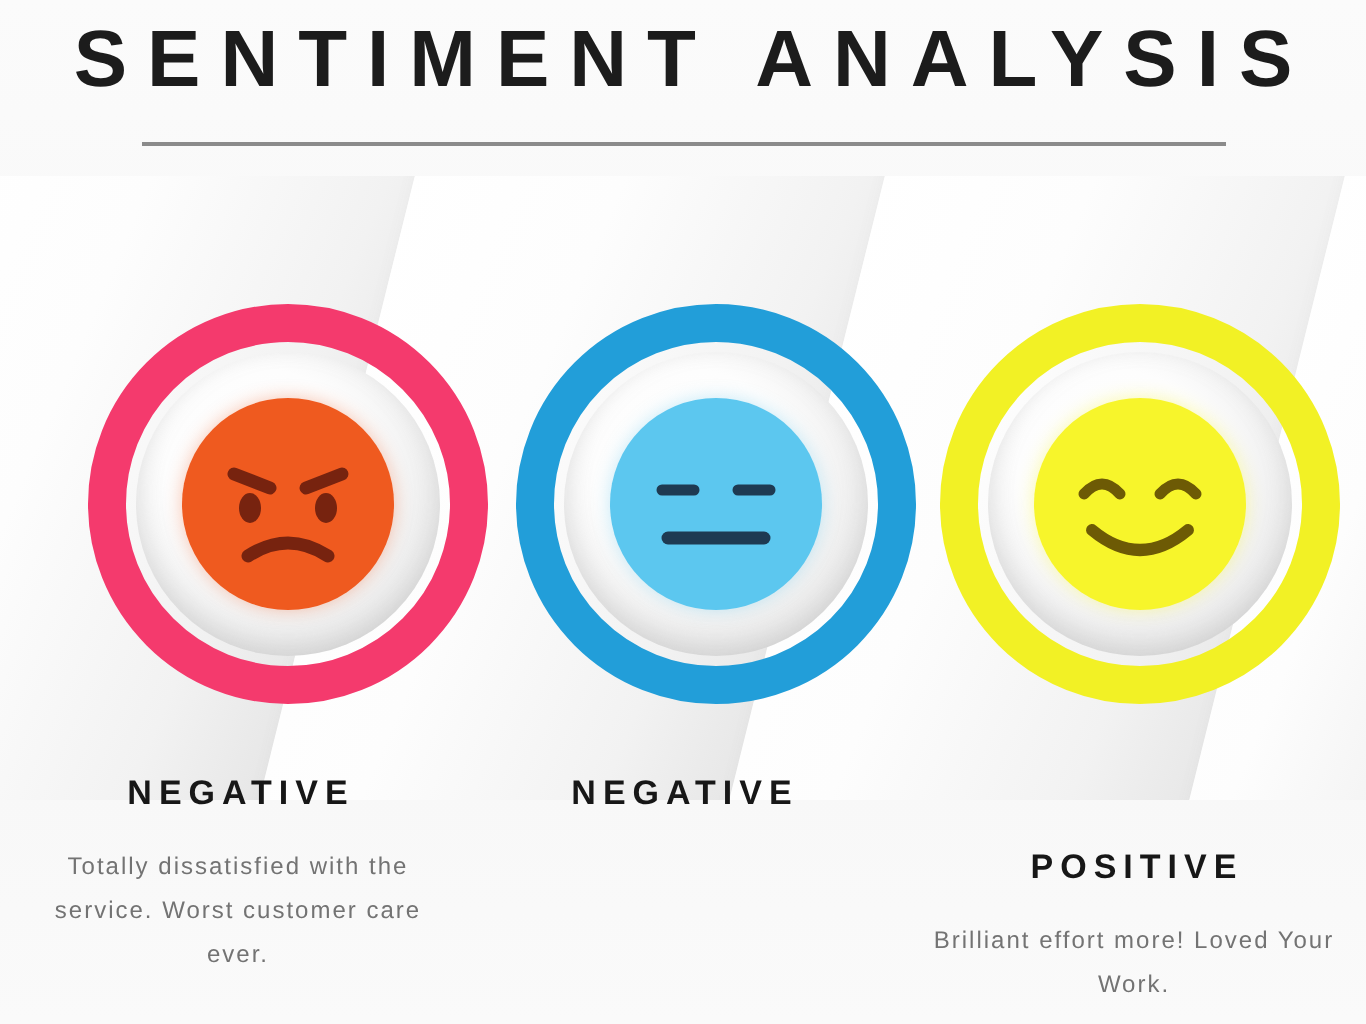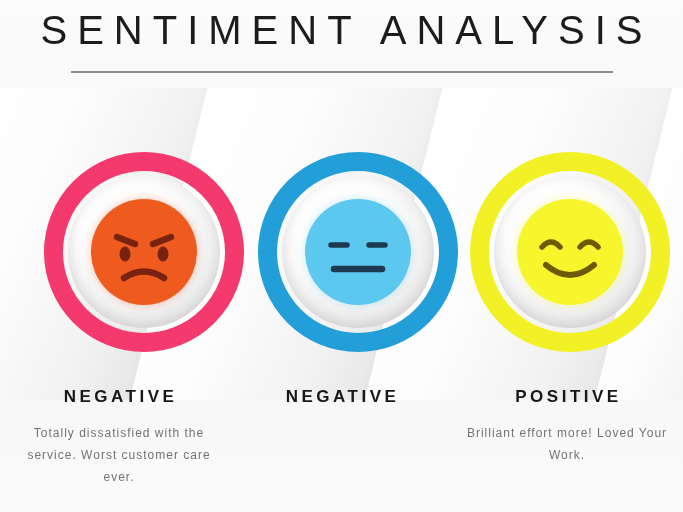"SENTIMENT ANALYSIS" .title { font-weight: 400 -> 700 }
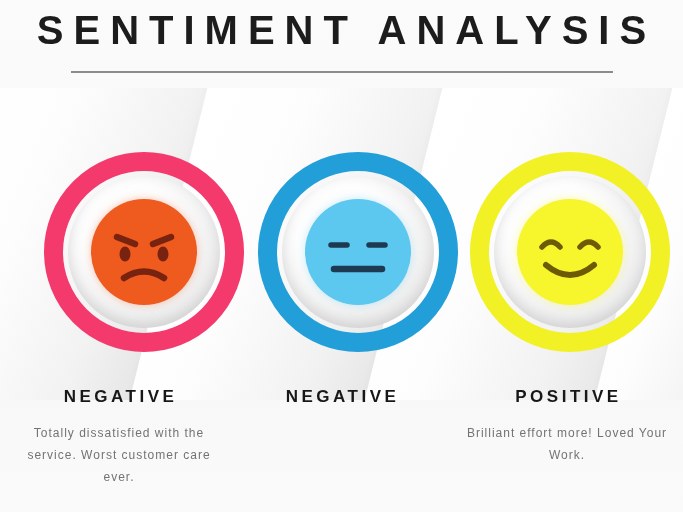"POSITIVE" .label-col.l3 { margin-top: none -> 37px }
